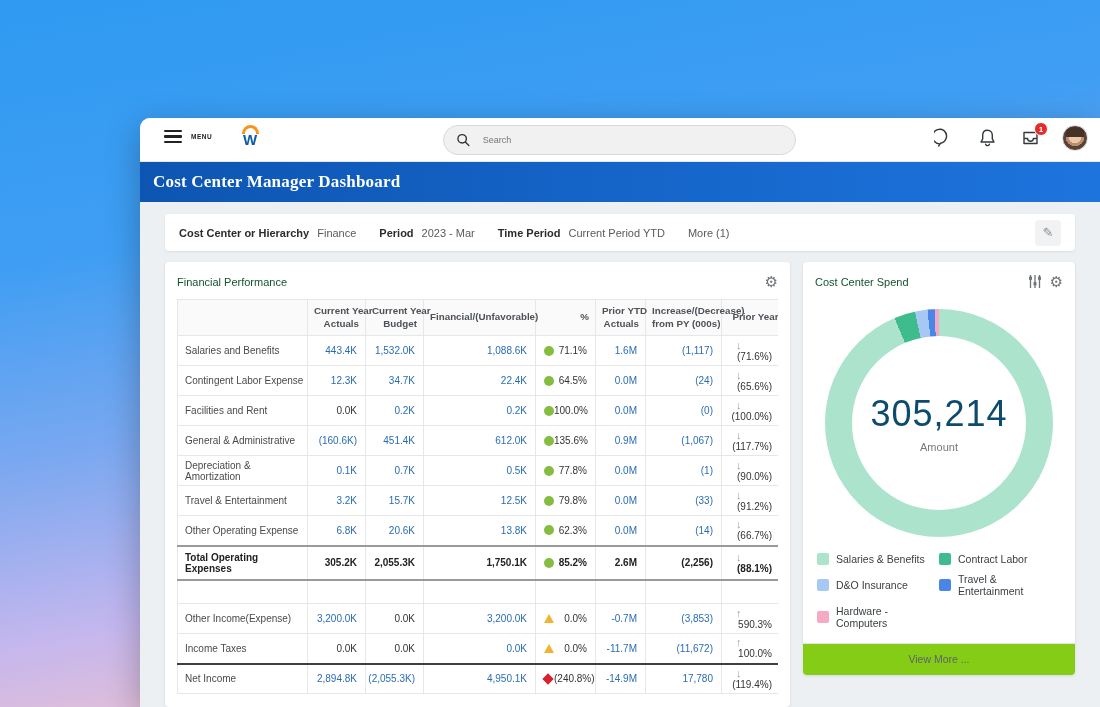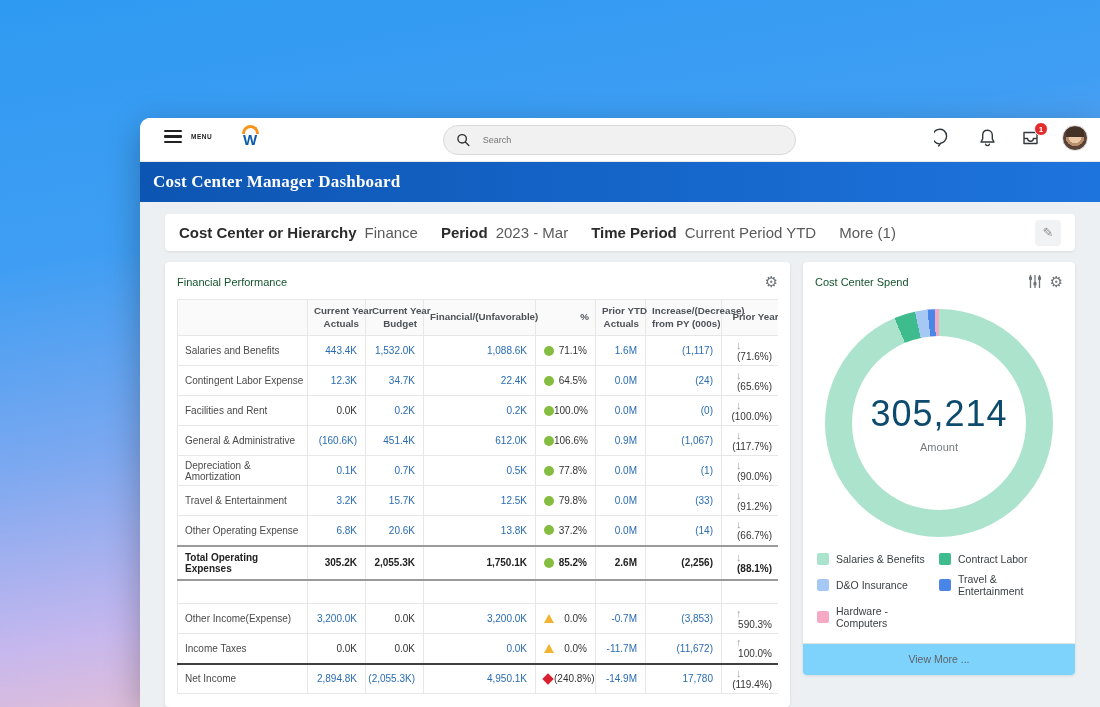"Cost Center or Hierarchy" .filter-items { font-size: 15px -> 11px }
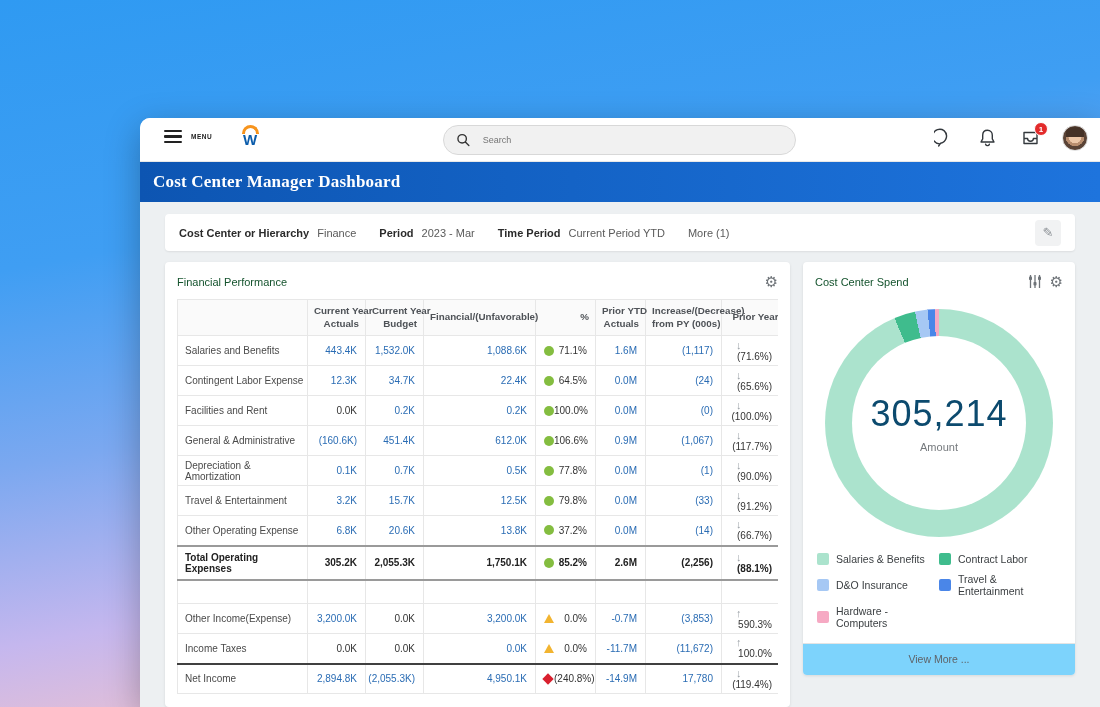"106.6%" span { text: 106.6% -> 135.6% }
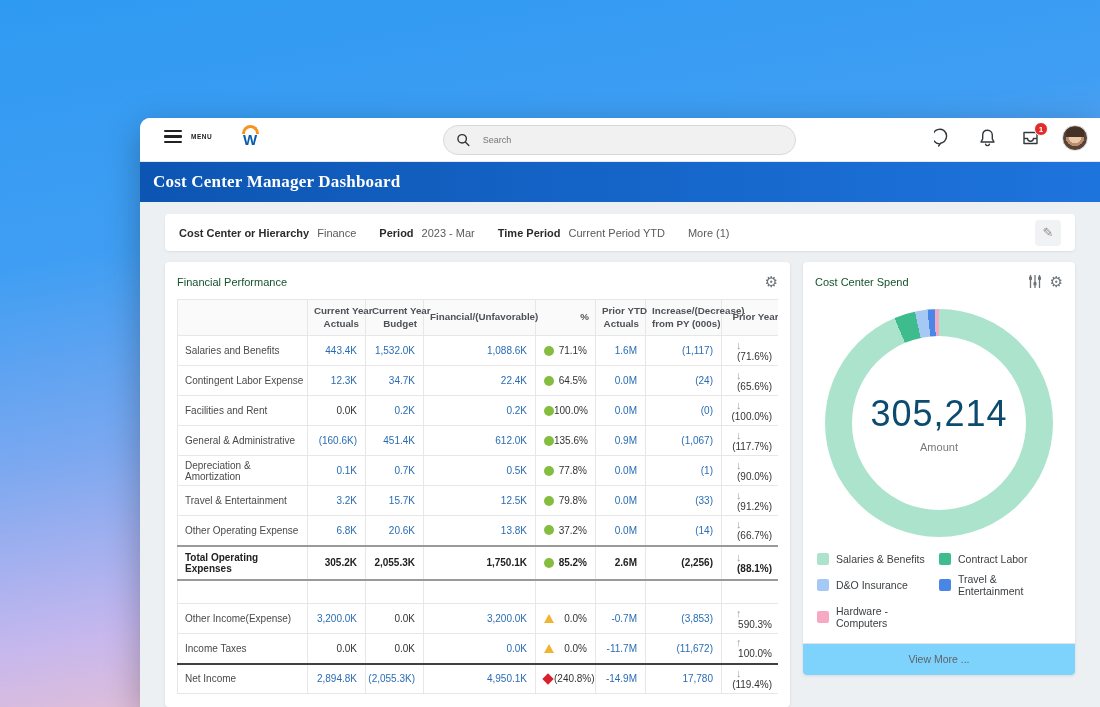"37.2%" span { text: 37.2% -> 62.3% }
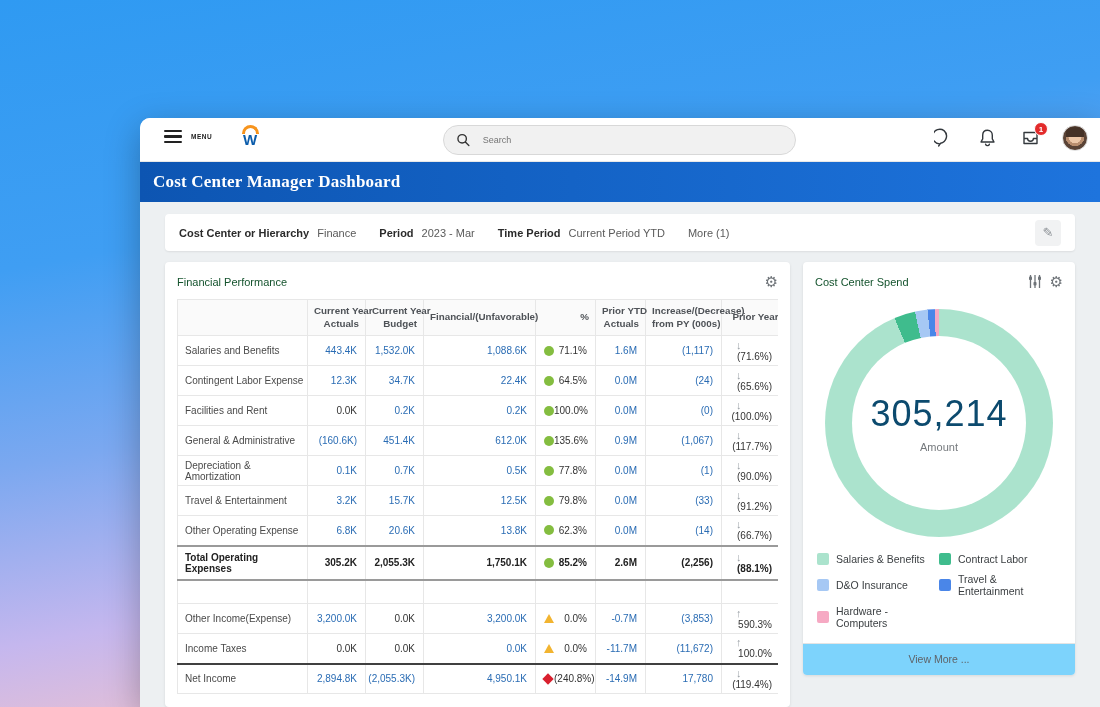"View More ..." .view-more { background: #7dd3fc -> #84cc16 }
